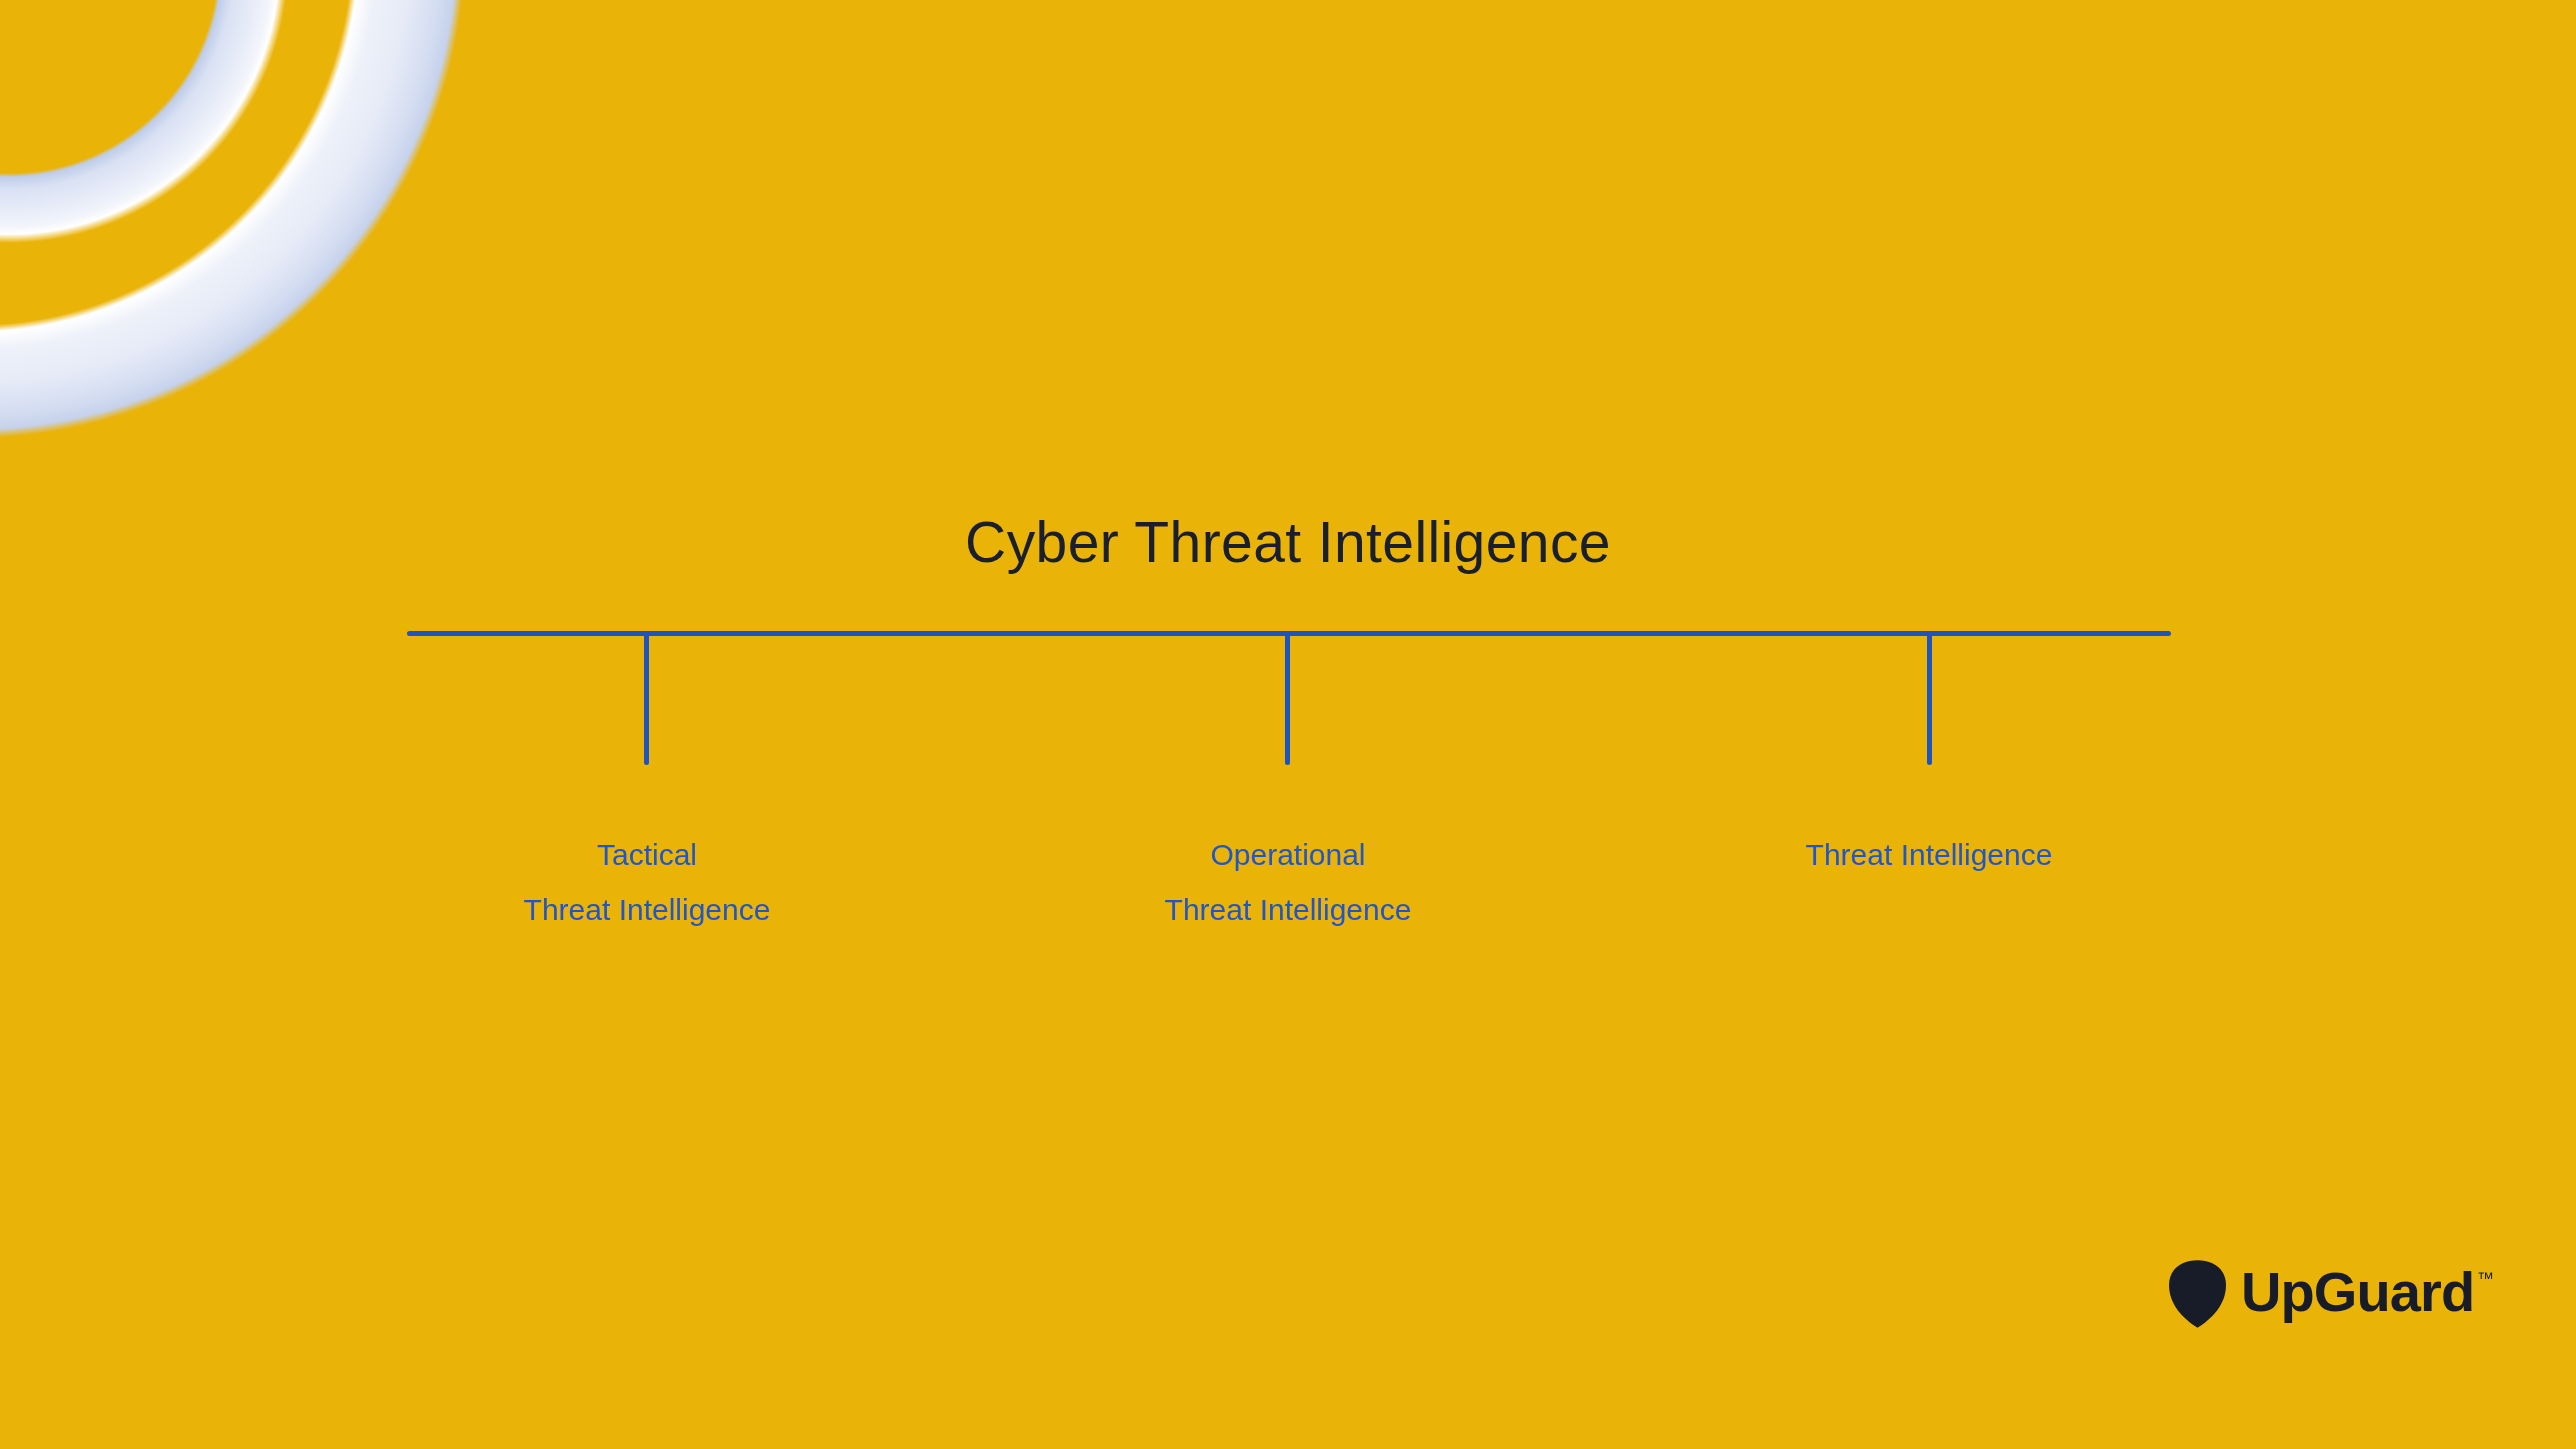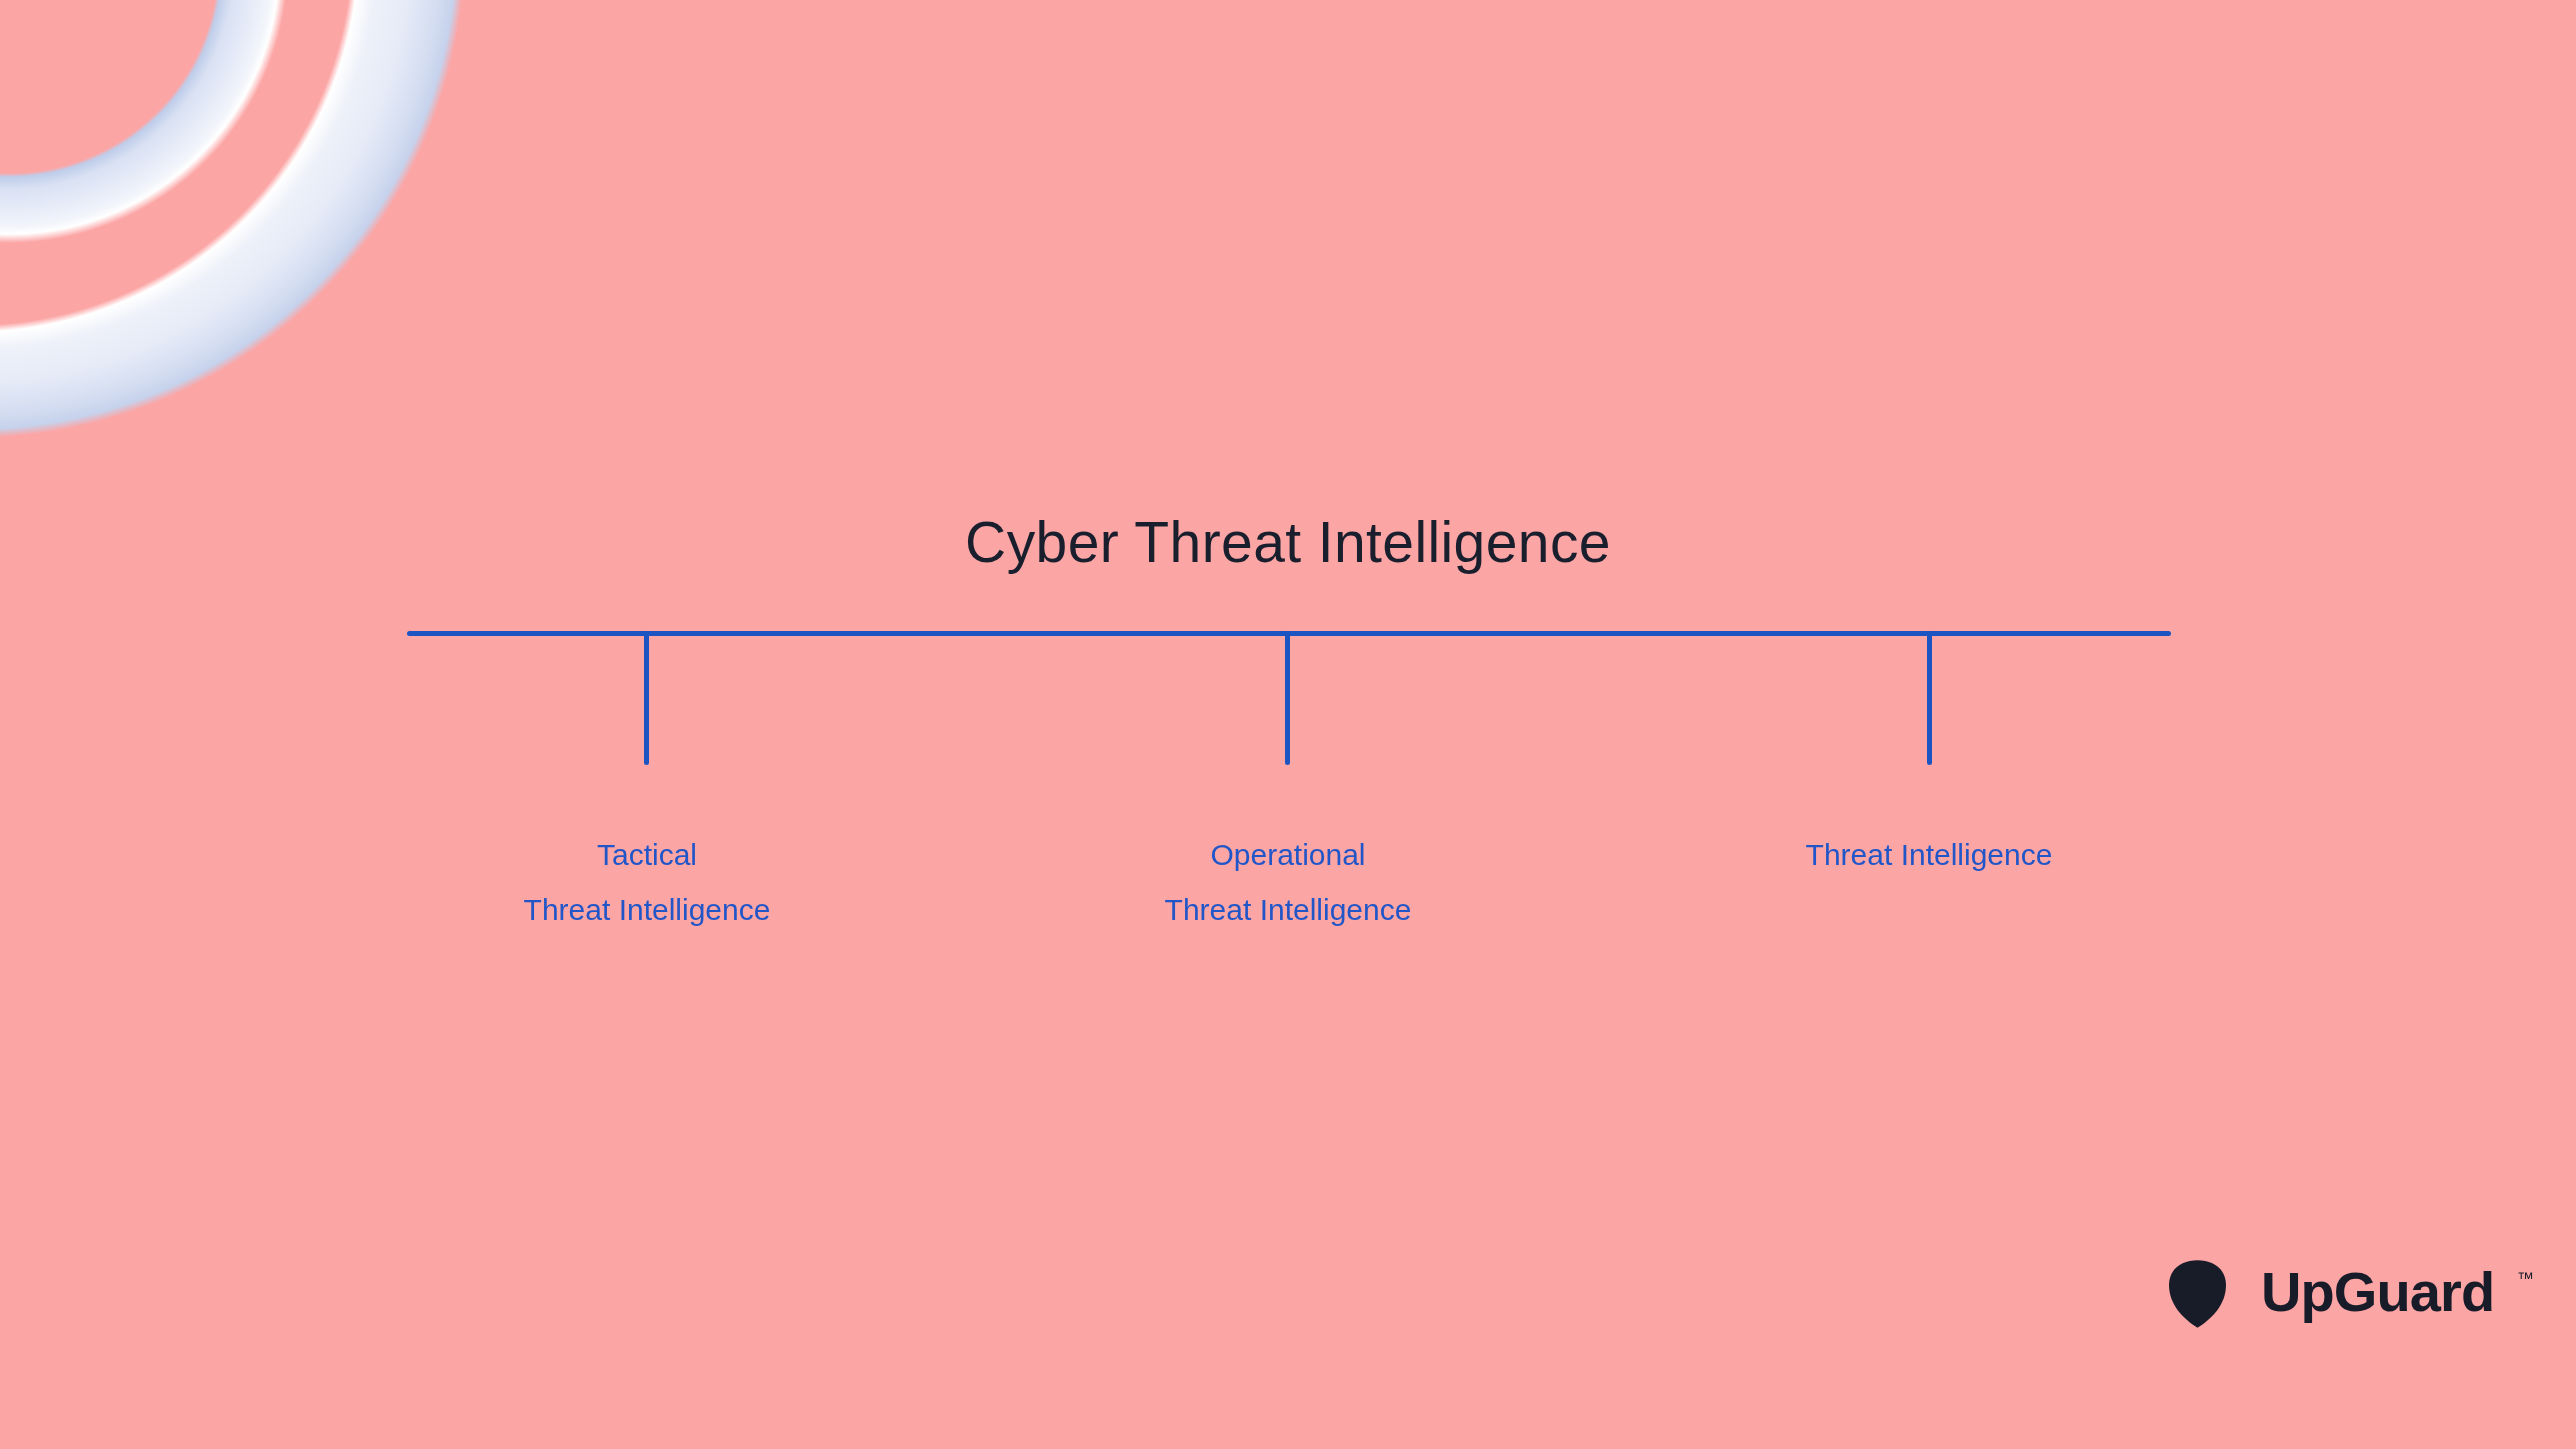"Cyber Threat Intelligence" .canvas { background: #fca5a5 -> #eab308 }
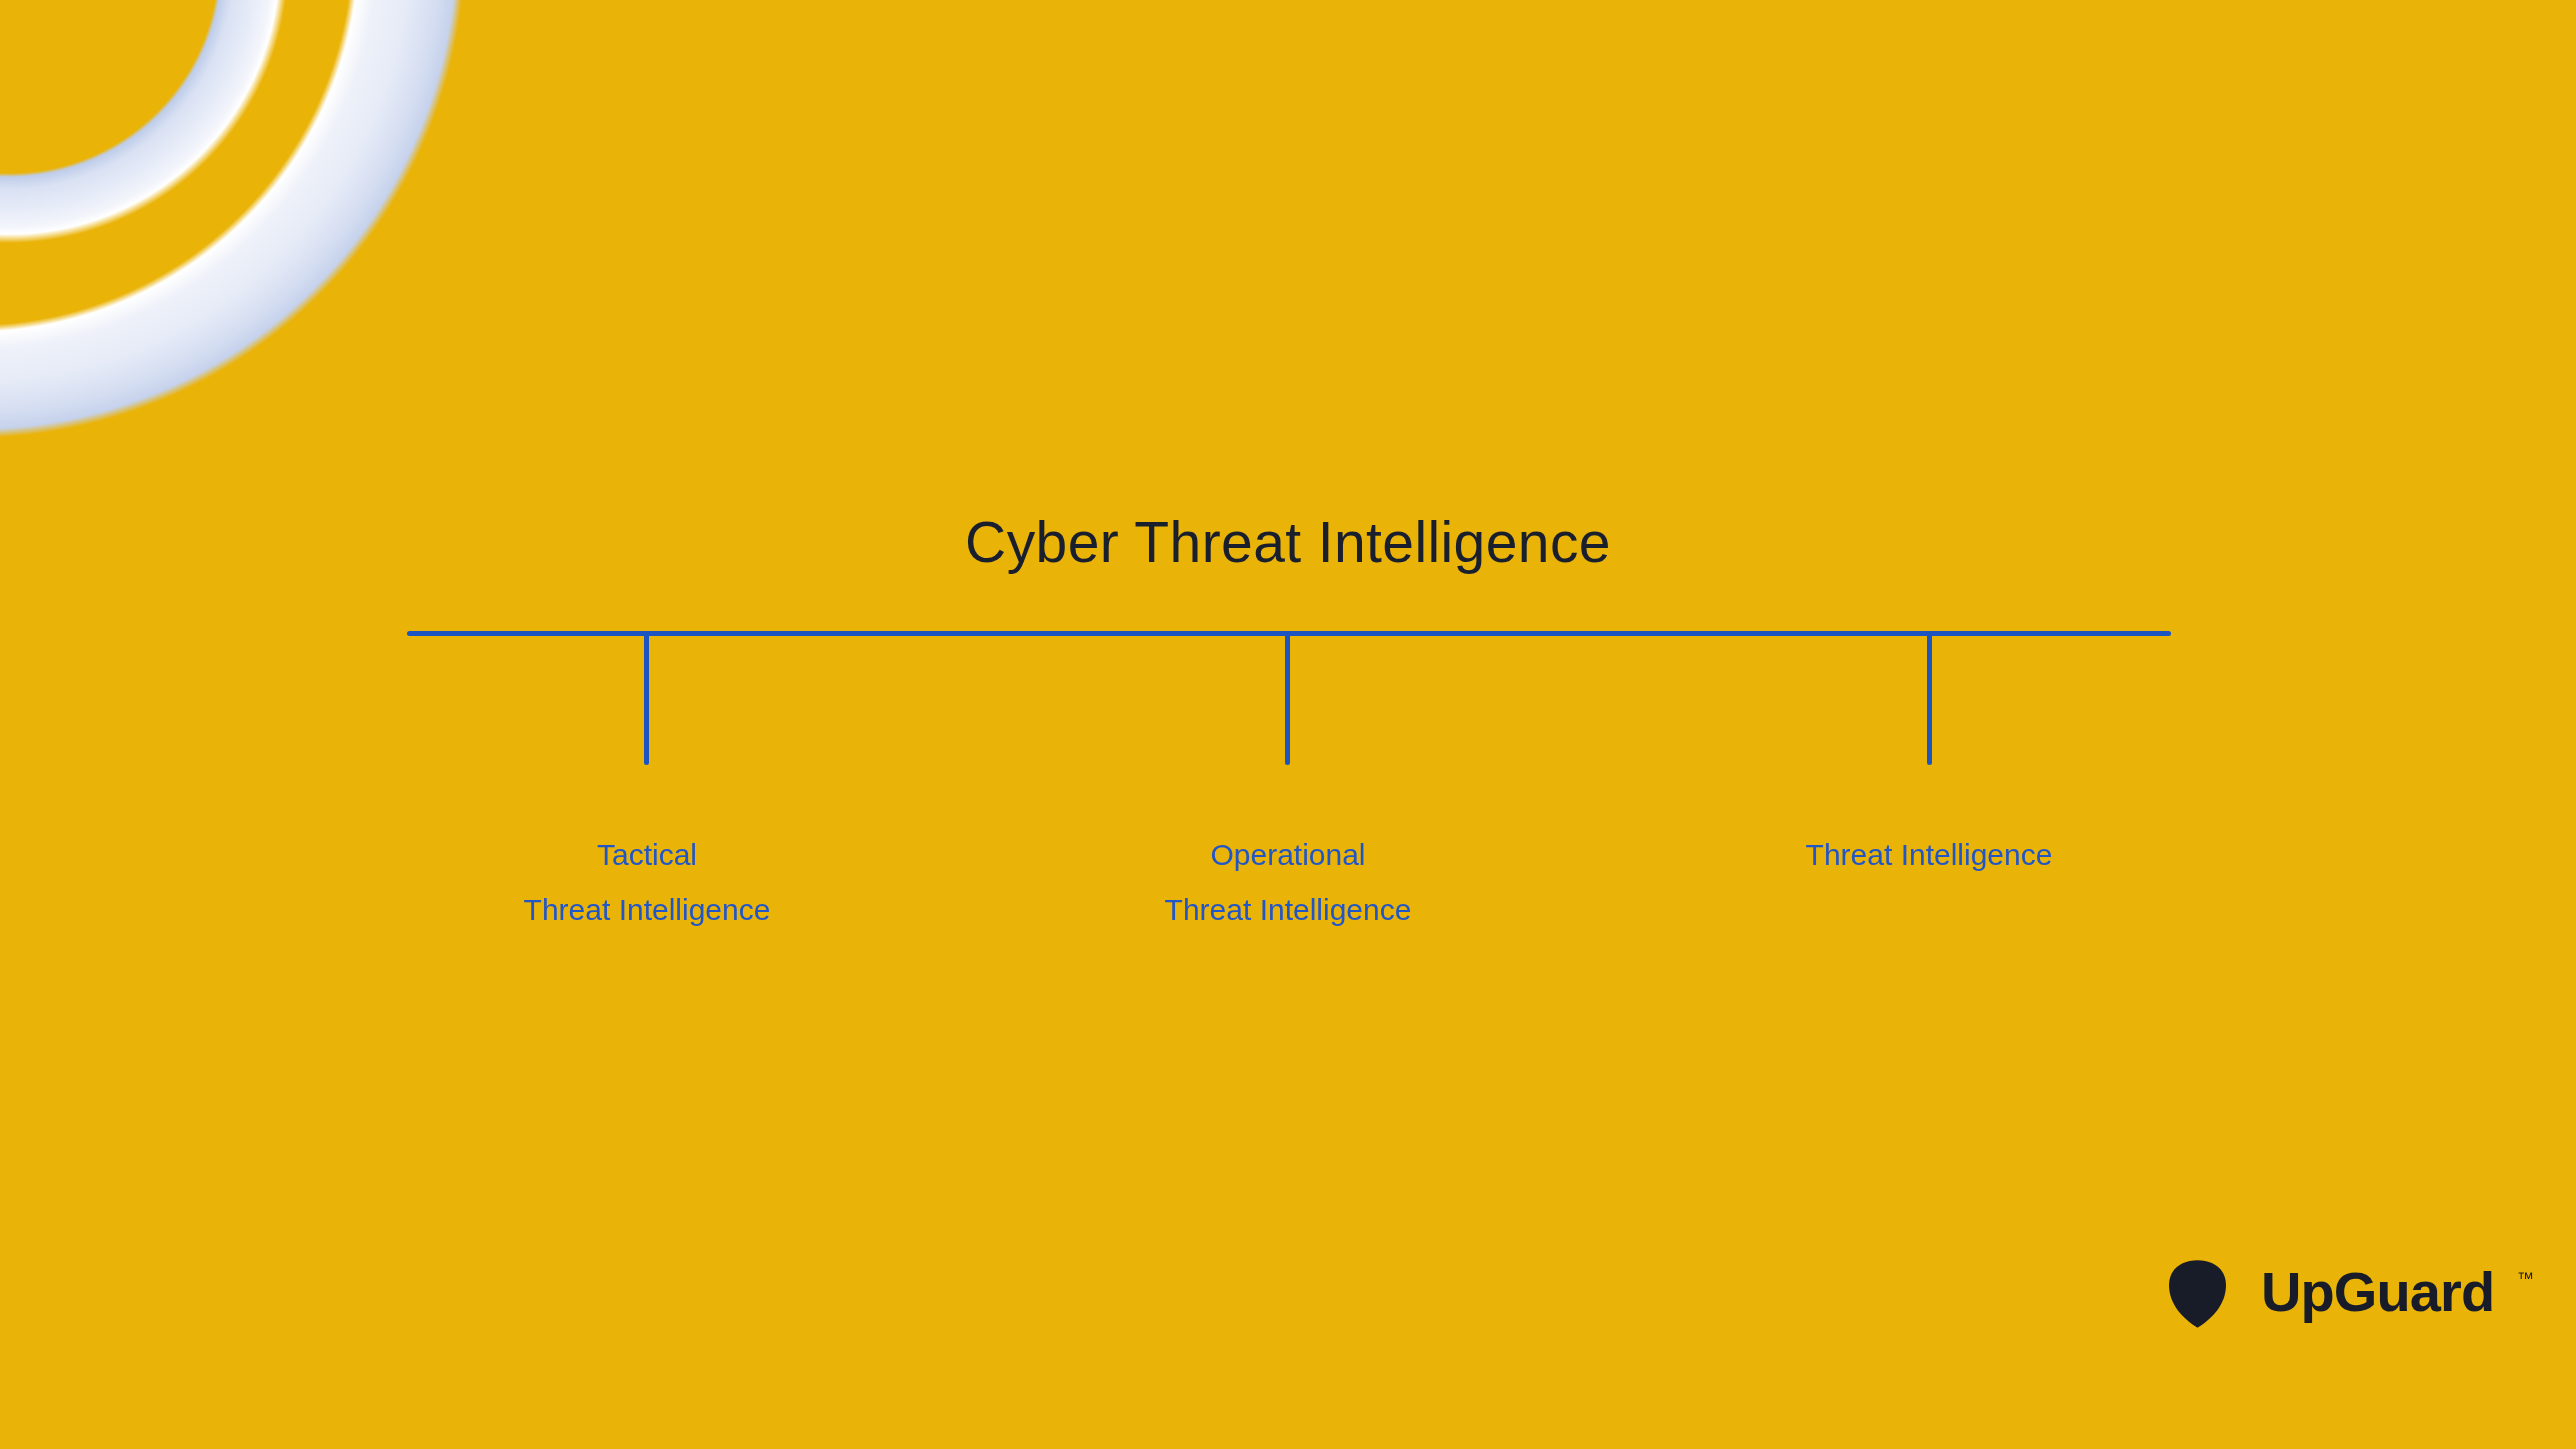"UpGuard" .brand-logo { gap: 20px -> none }
